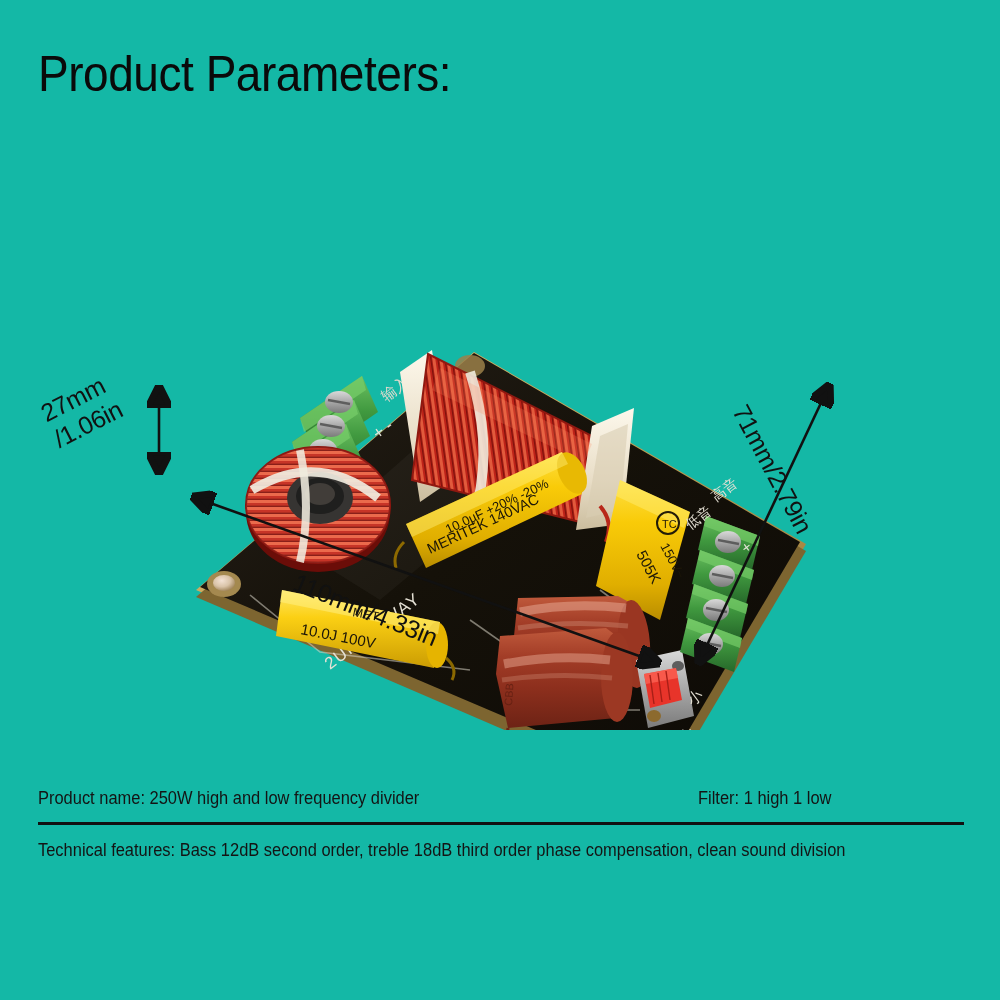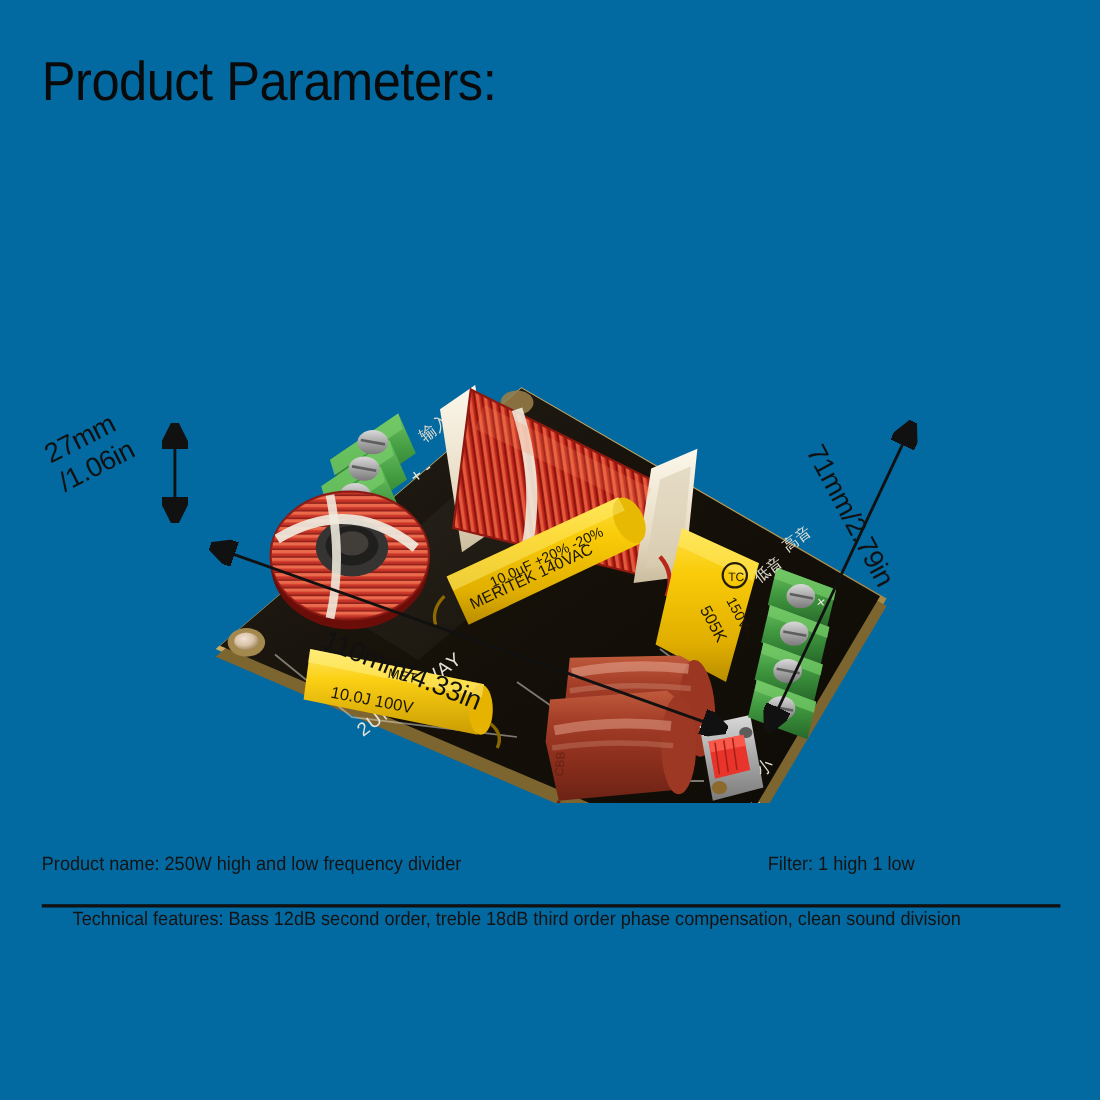"Product Parameters:" #page { background: #0369a1 -> #14b8a6 }
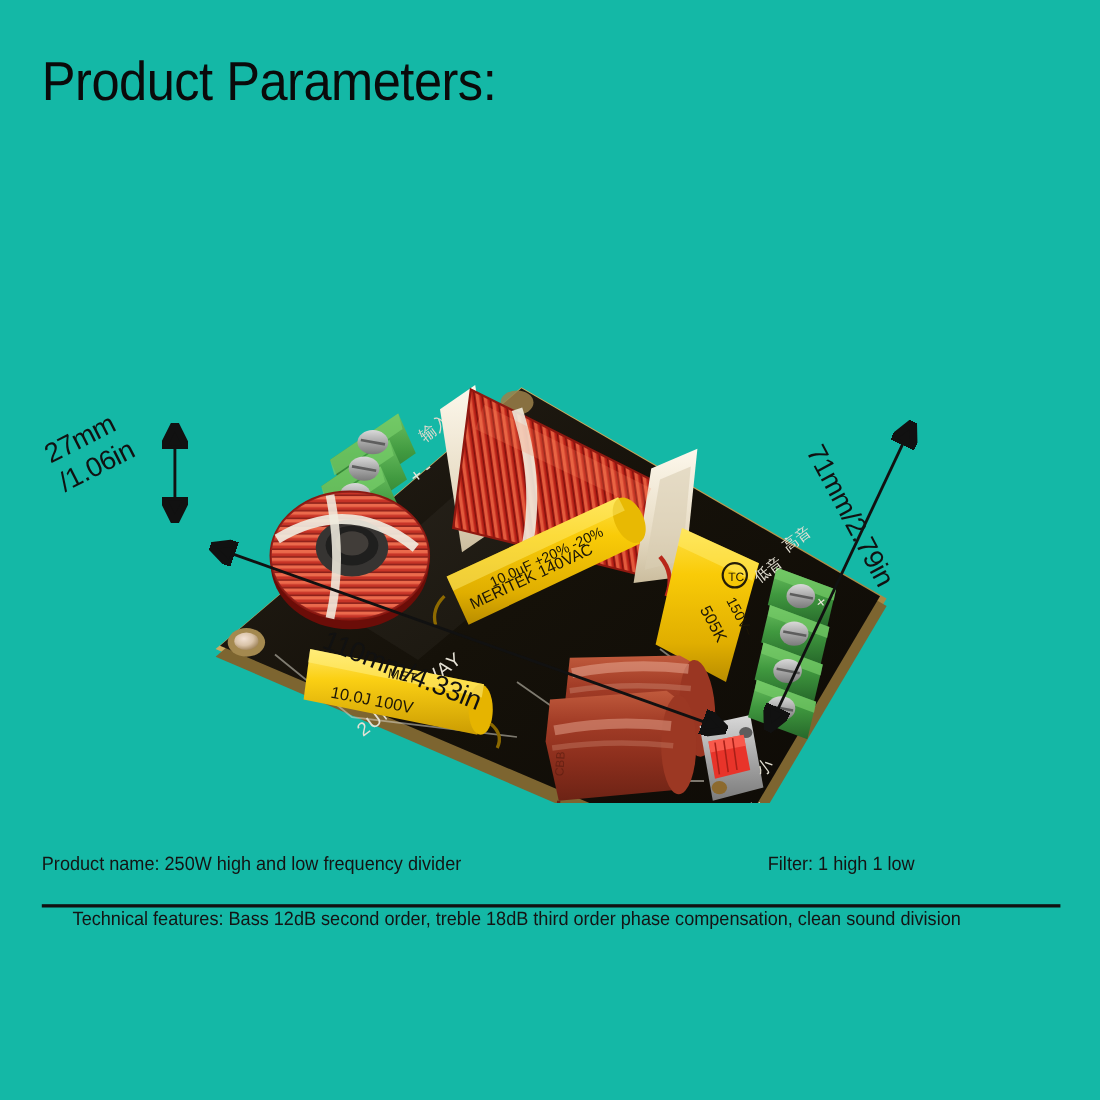"Product name: 250W high and" .spec-row { align-items: flex-start -> center }
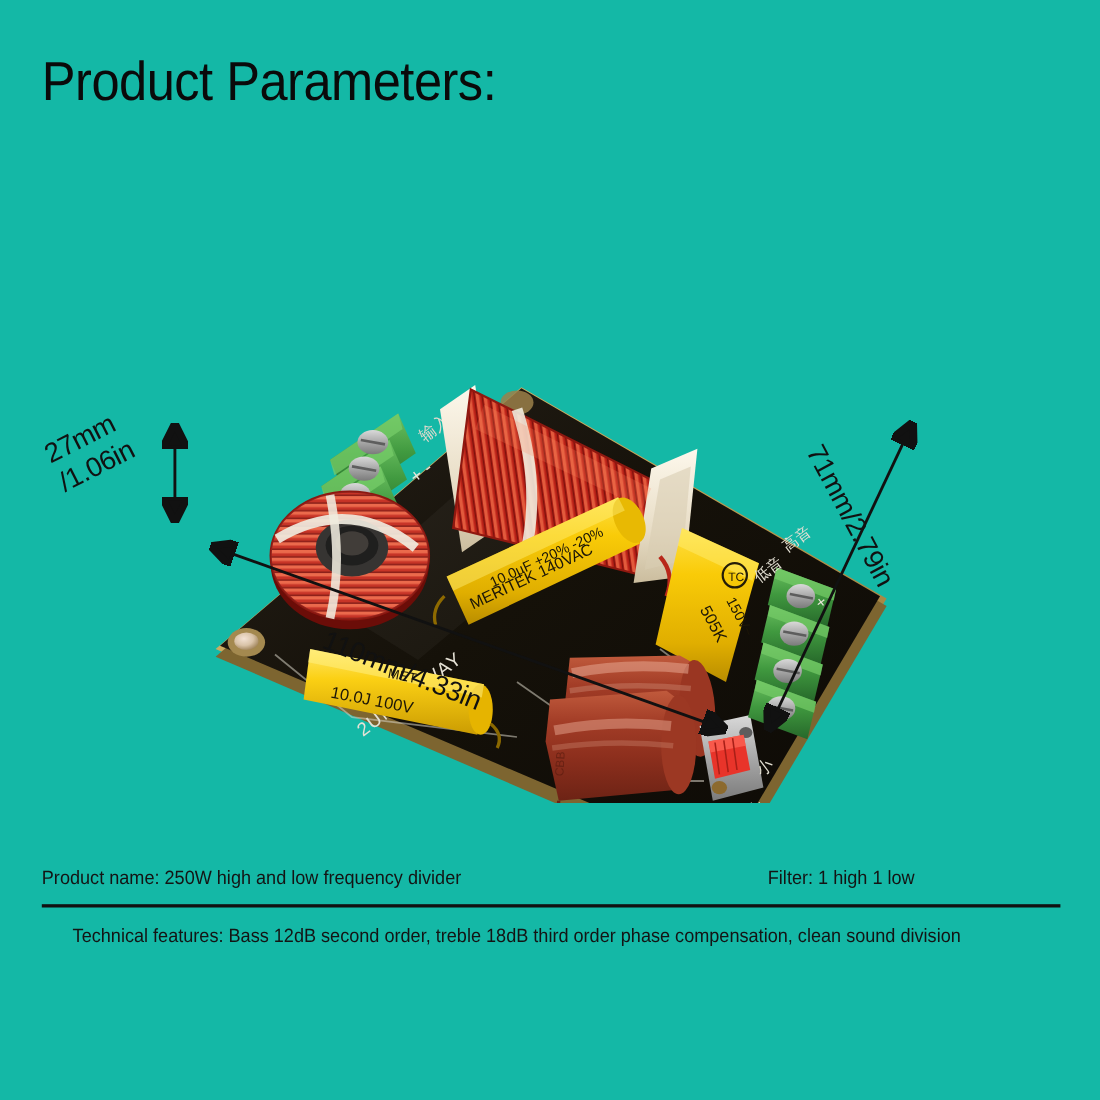"Technical features: Bass 12dB second" .spec-row.last { margin-left: 28px -> none }
